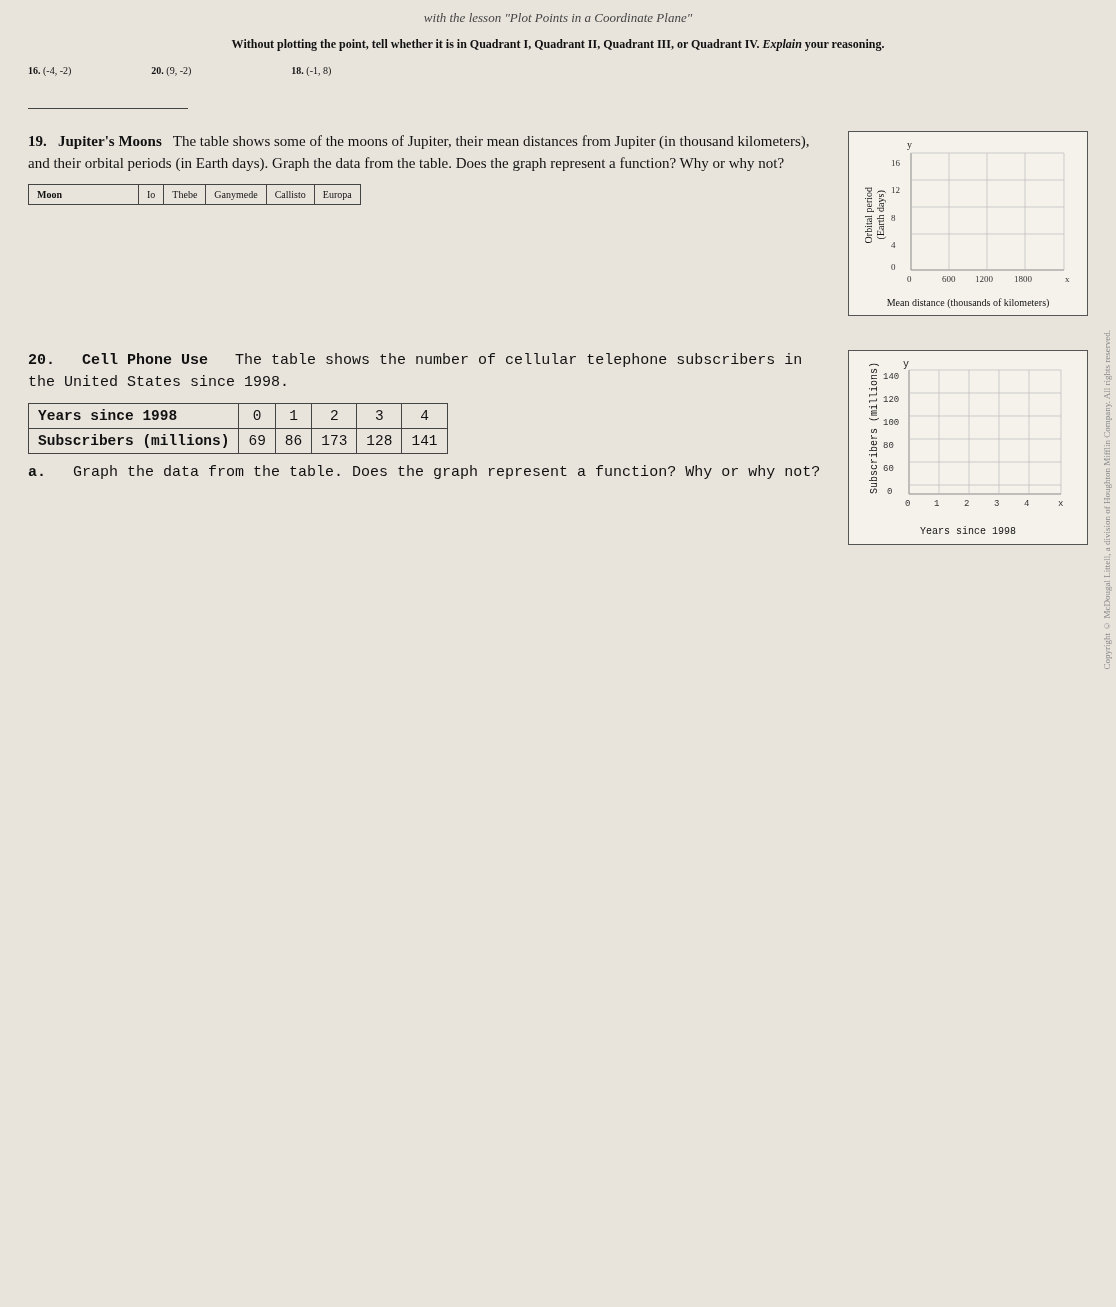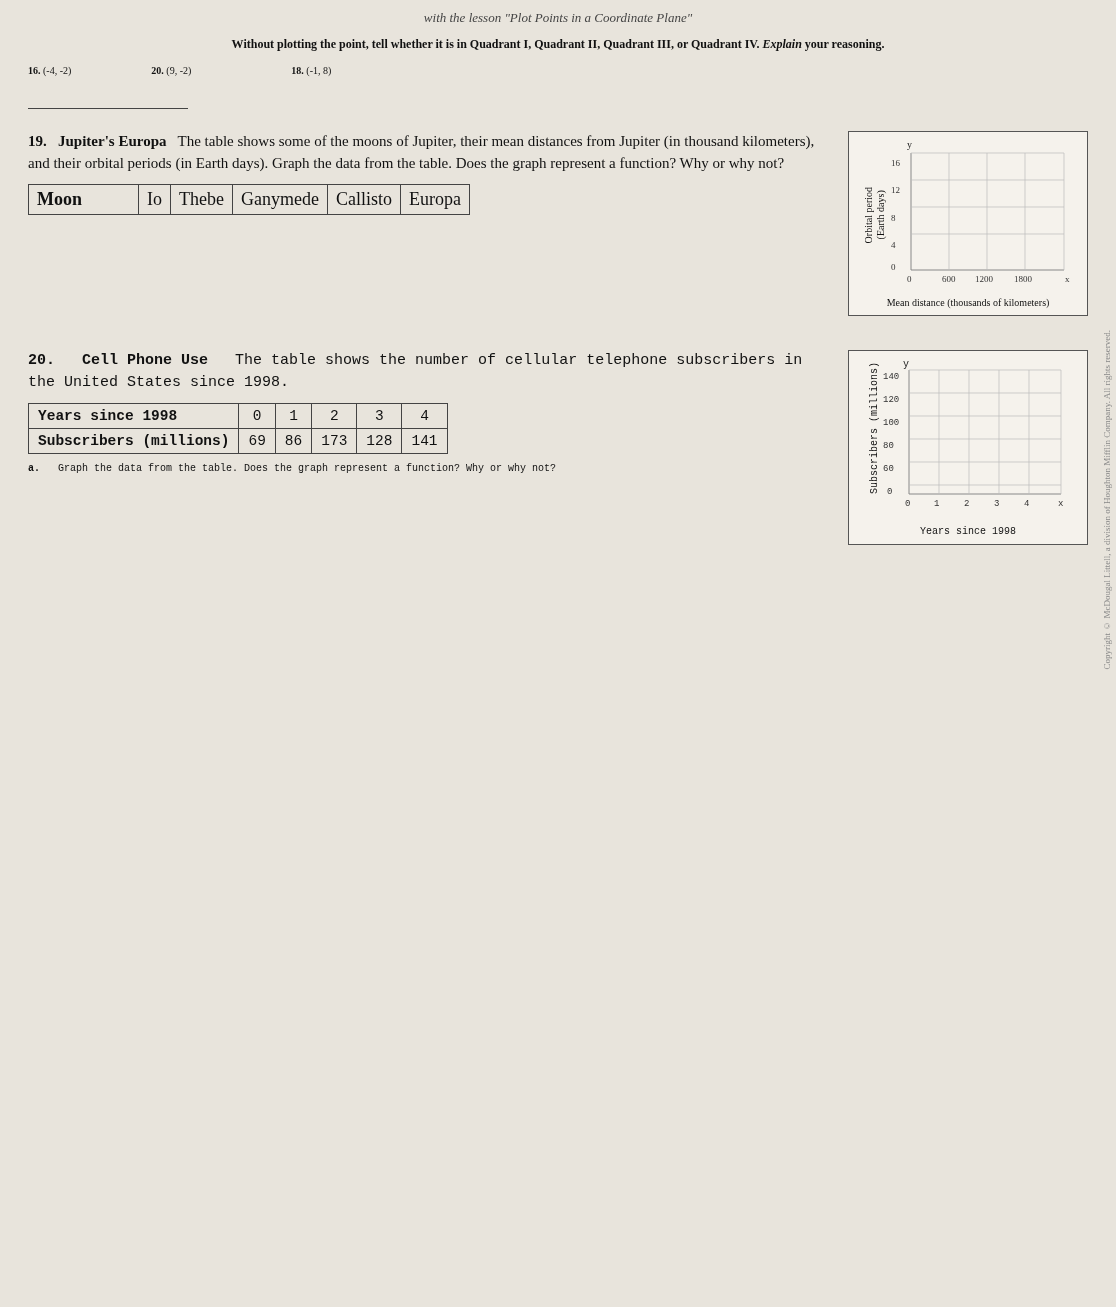"Jupiter's Europa" span { text: Europa -> Moons }
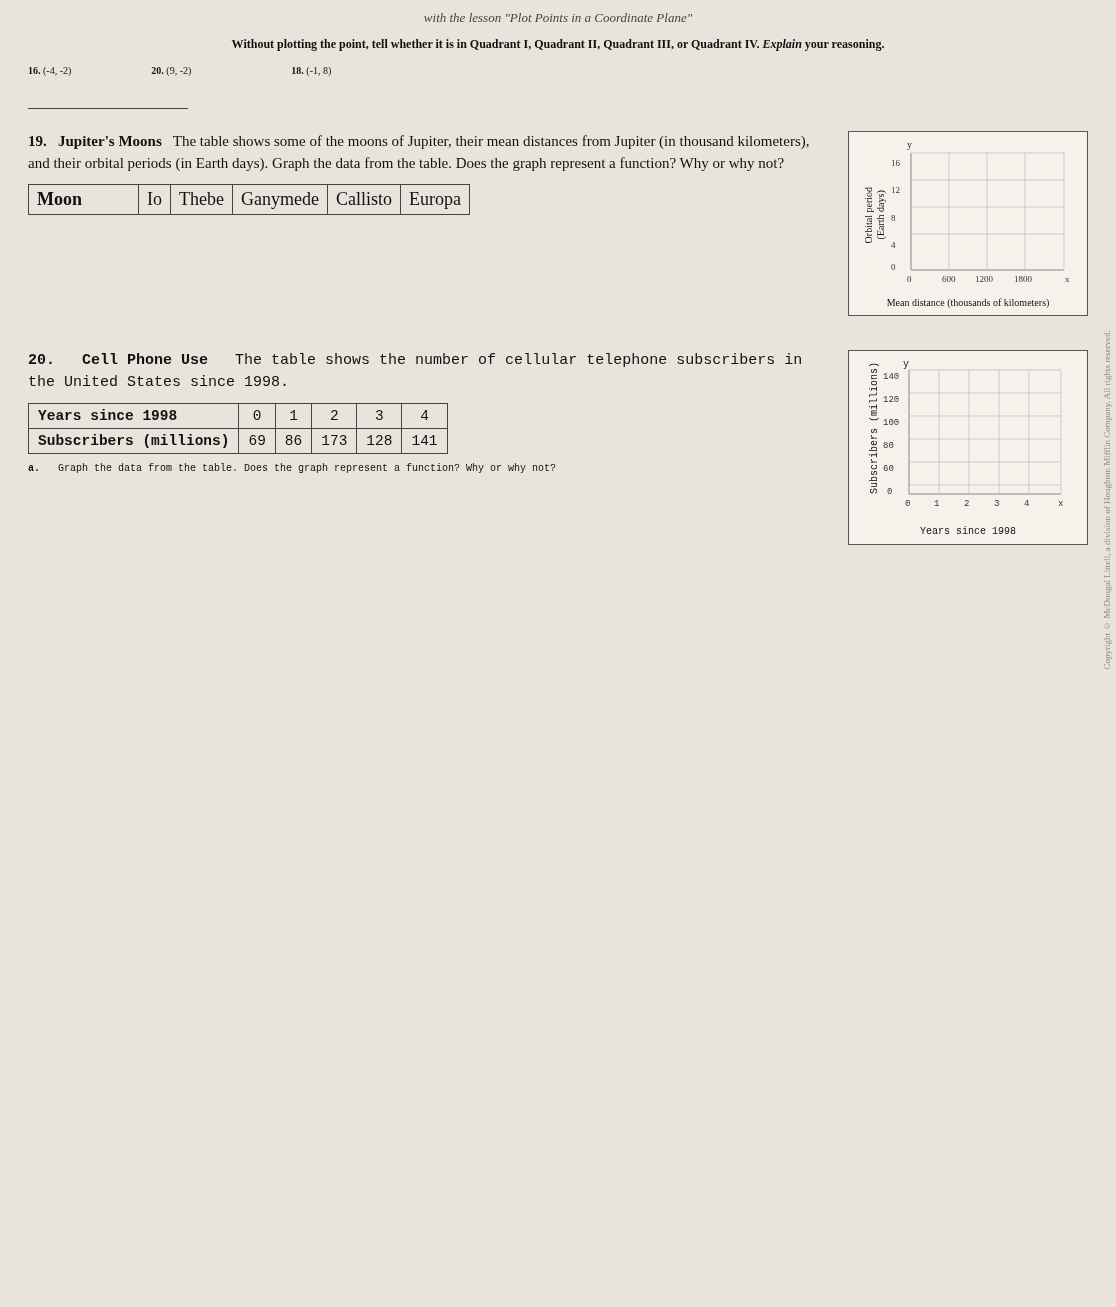"Moon" table.data-table { font-size: 18px -> 10px }
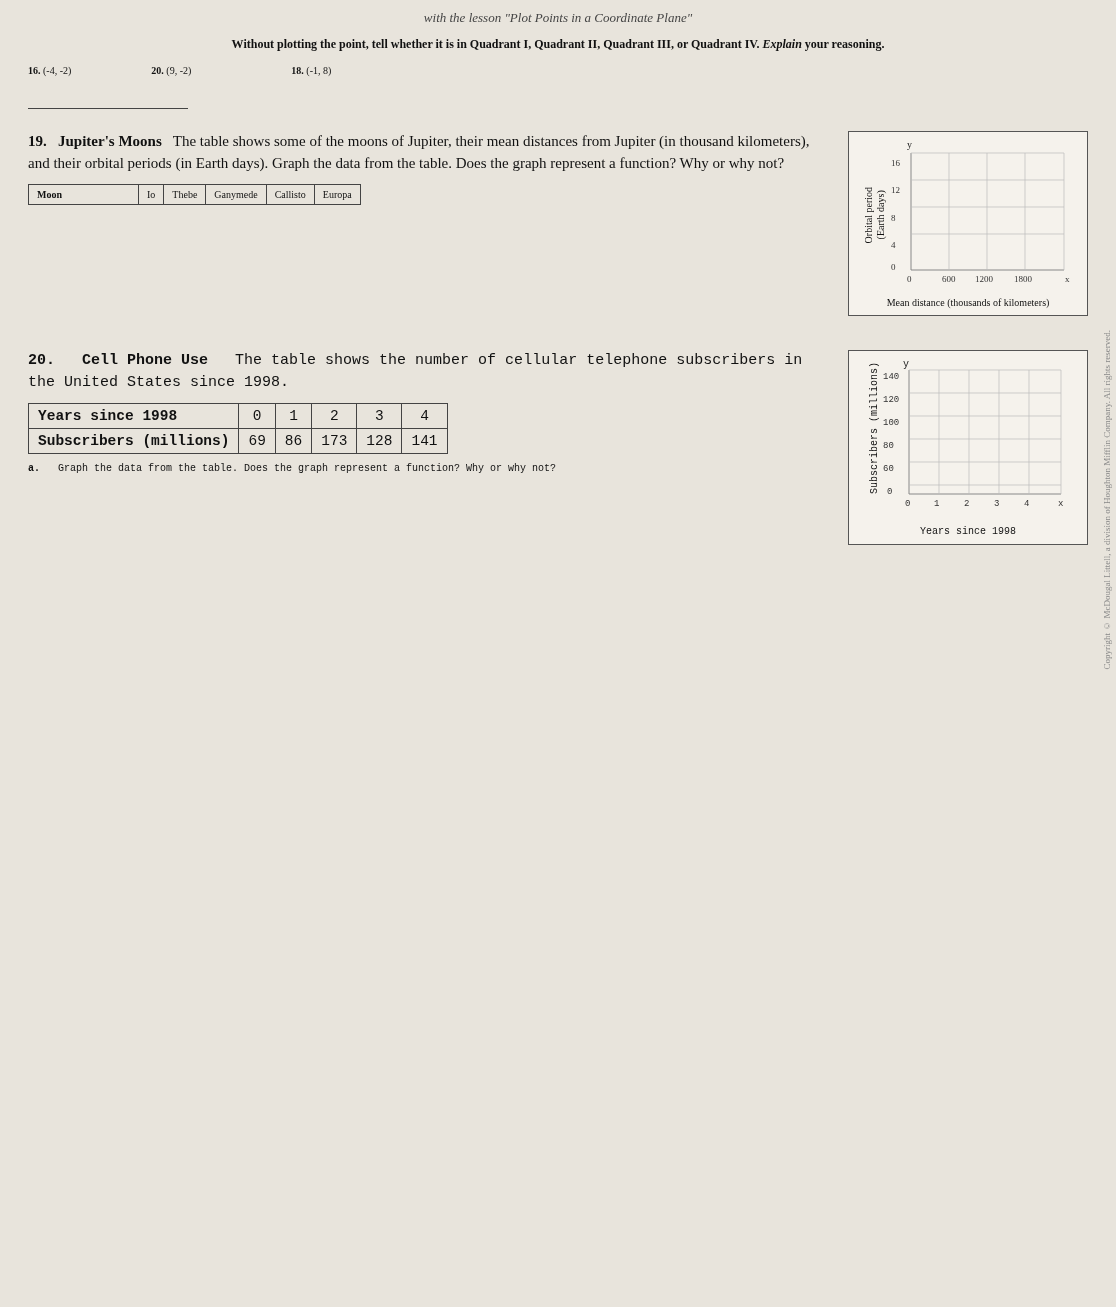"a. Graph the data from" .sub-question { font-size: 10px -> 15px }
